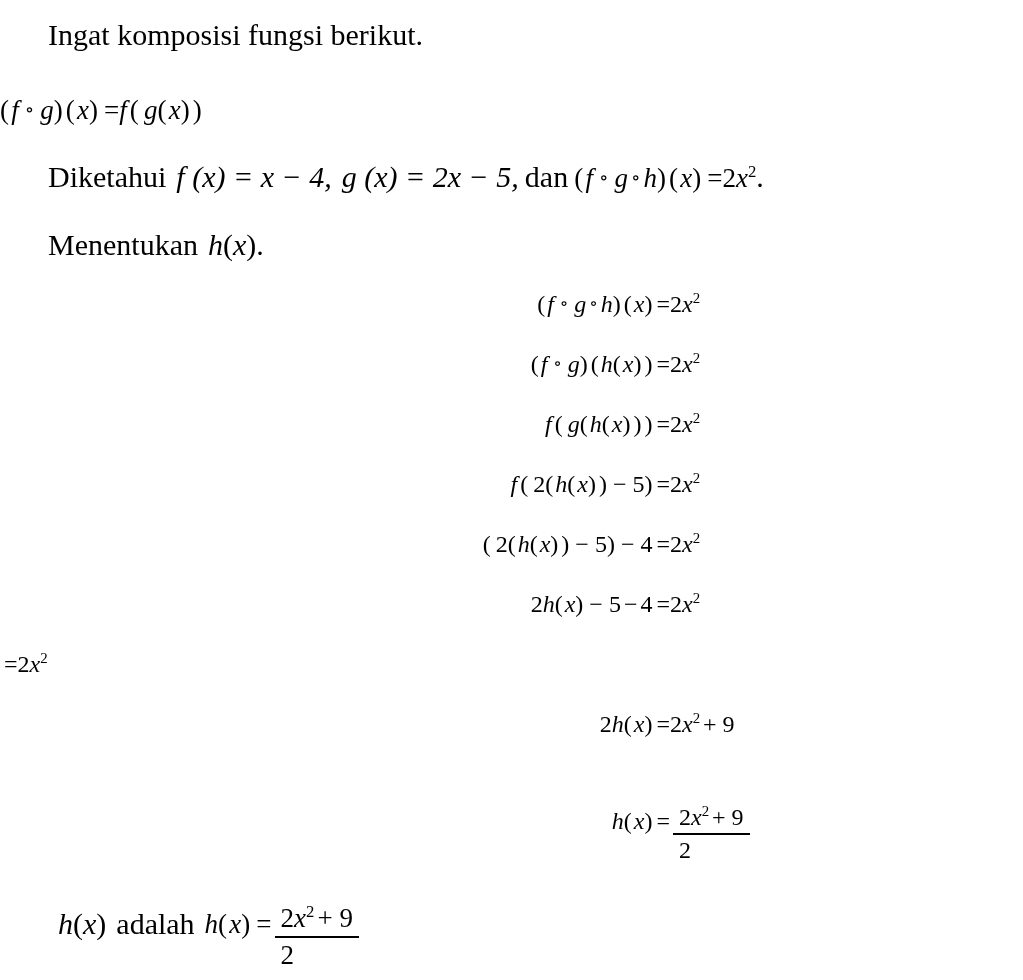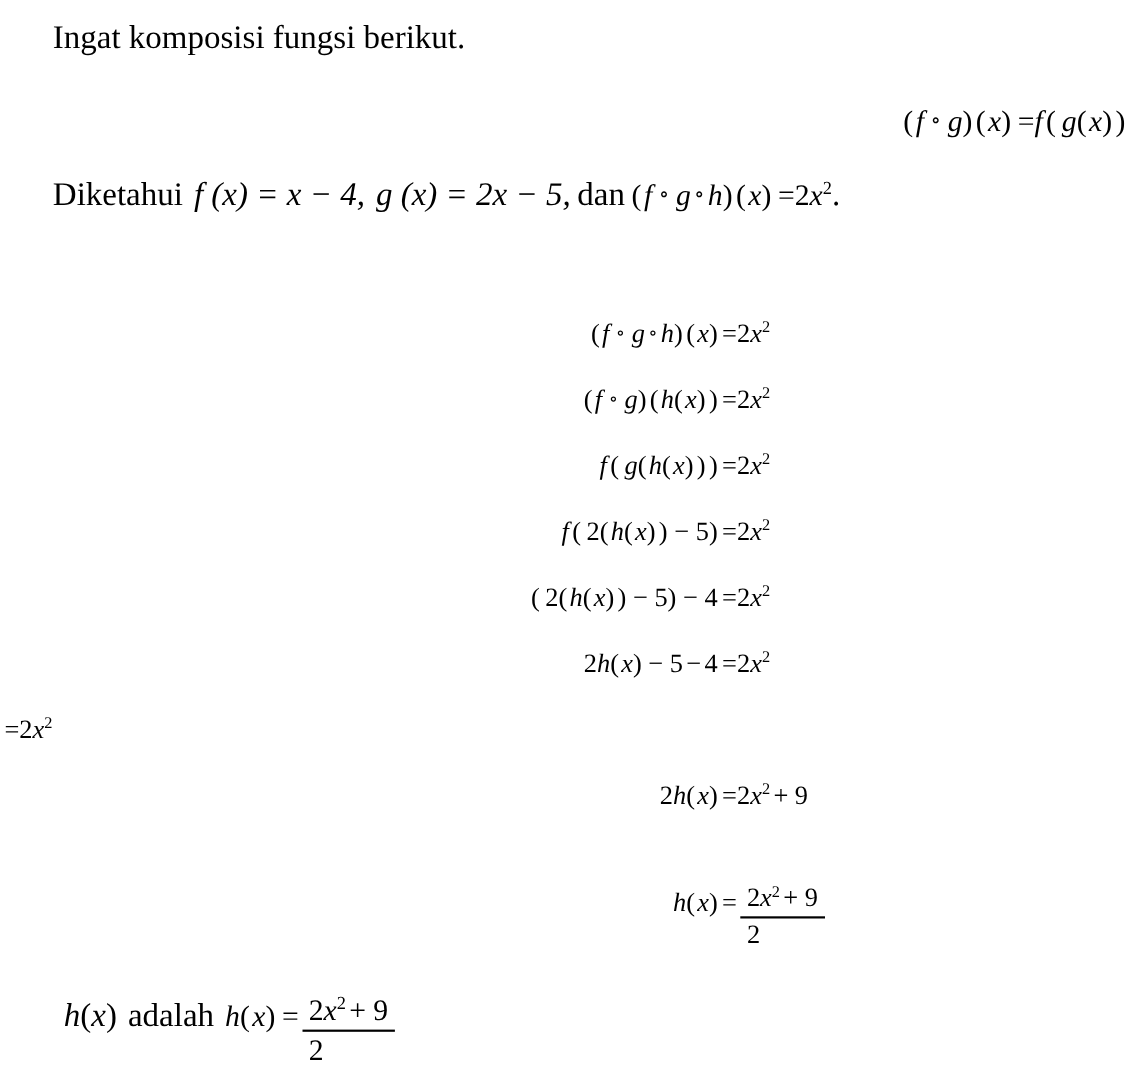"( f ∘ g)( x)" .display-eq { text-align: right -> left }
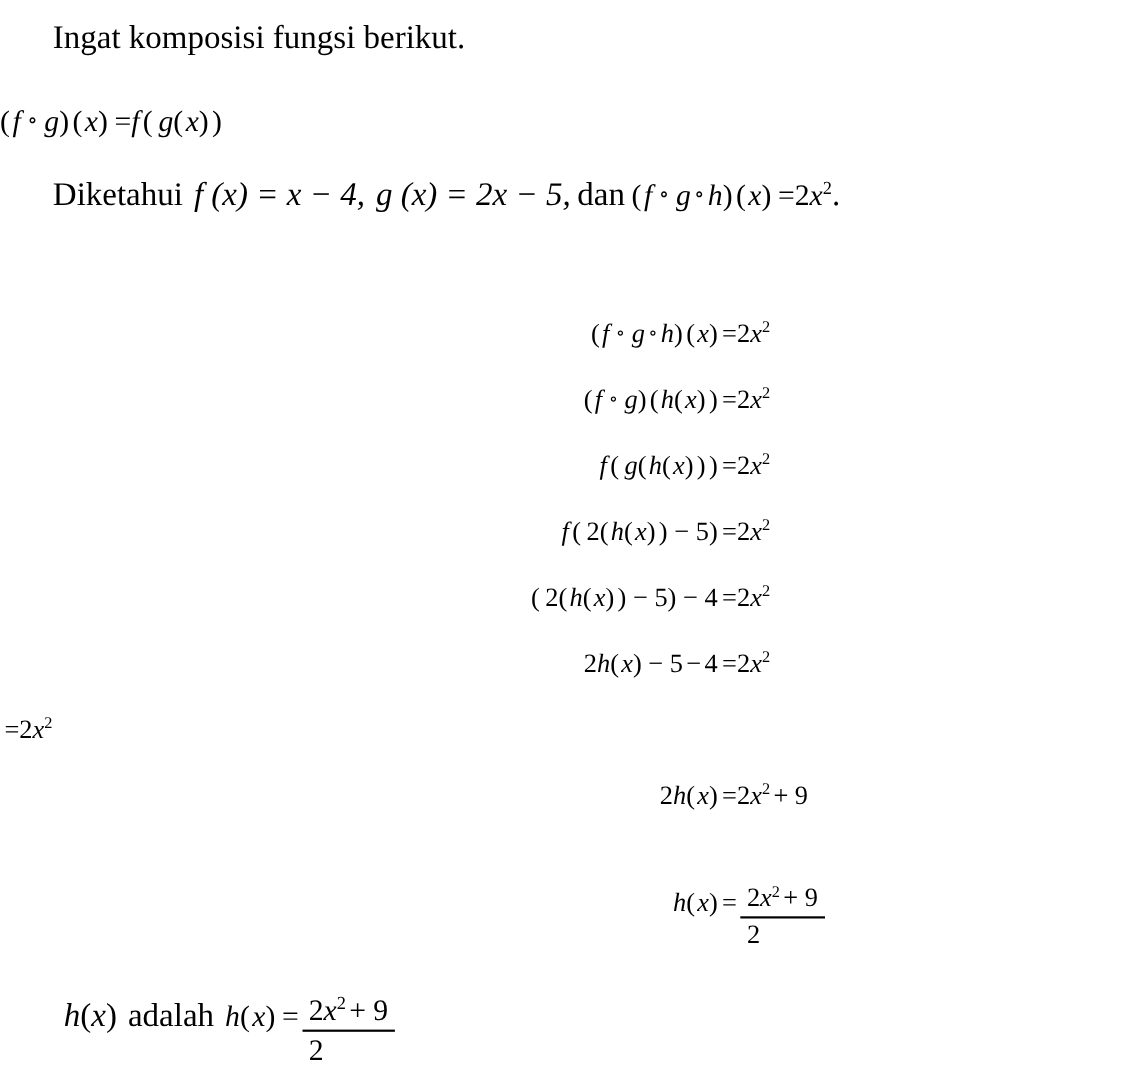"Menentukan h(x)." div.prose { html: none -> <div> <span>Menentukan</span><span></span><span>h</span><span>(</span><span>x</span><span>)</span><span>.</span> </div> }
